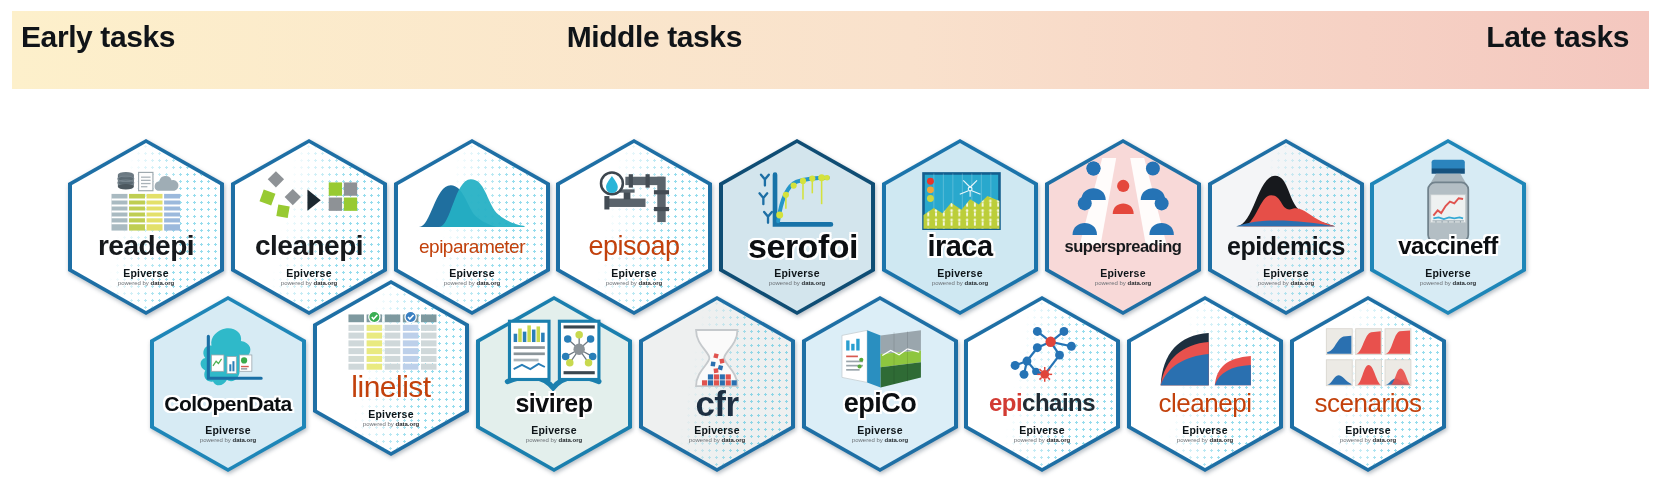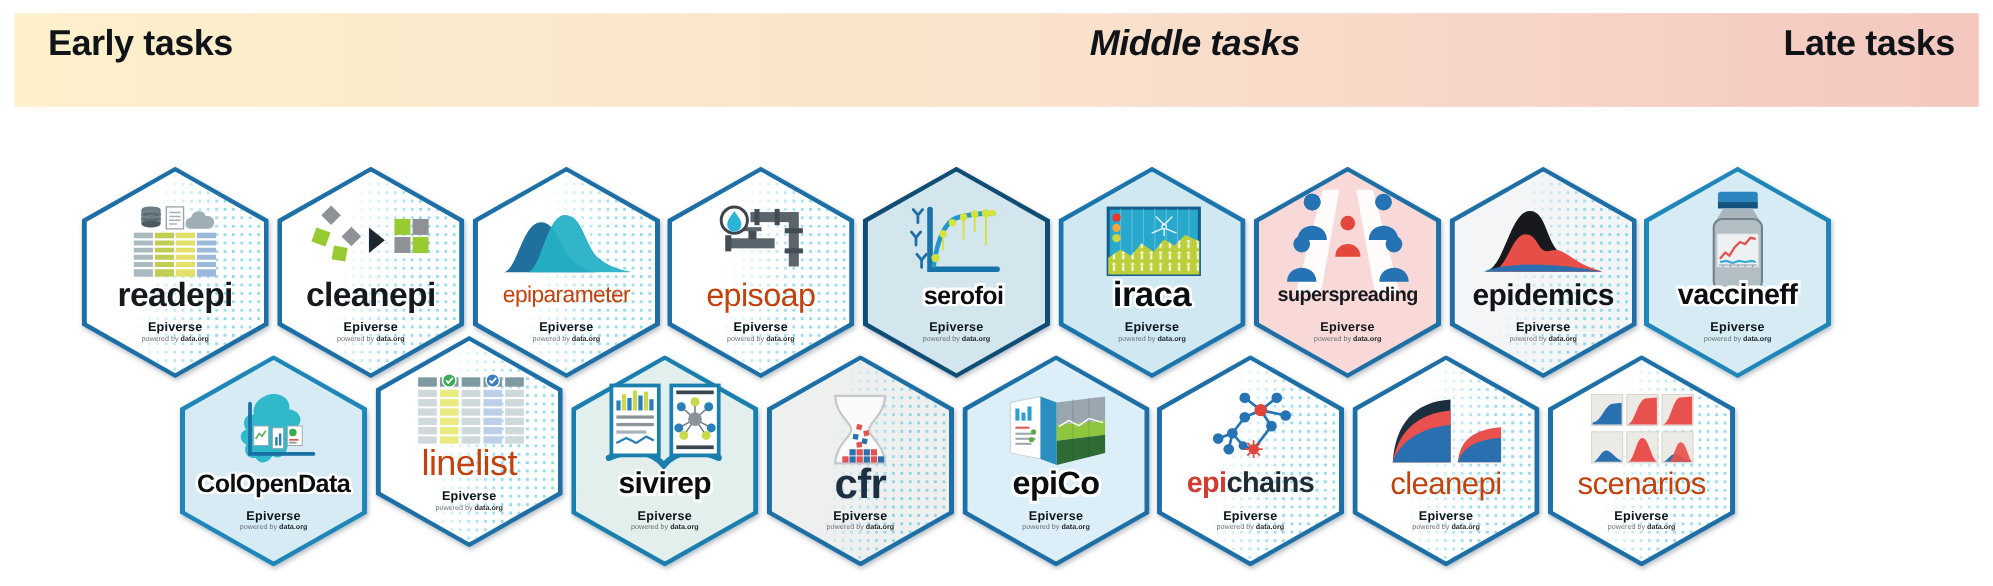"Early tasks" .banner-label { padding: 9px 20px 0 28px -> 9px 20px 0 9px }
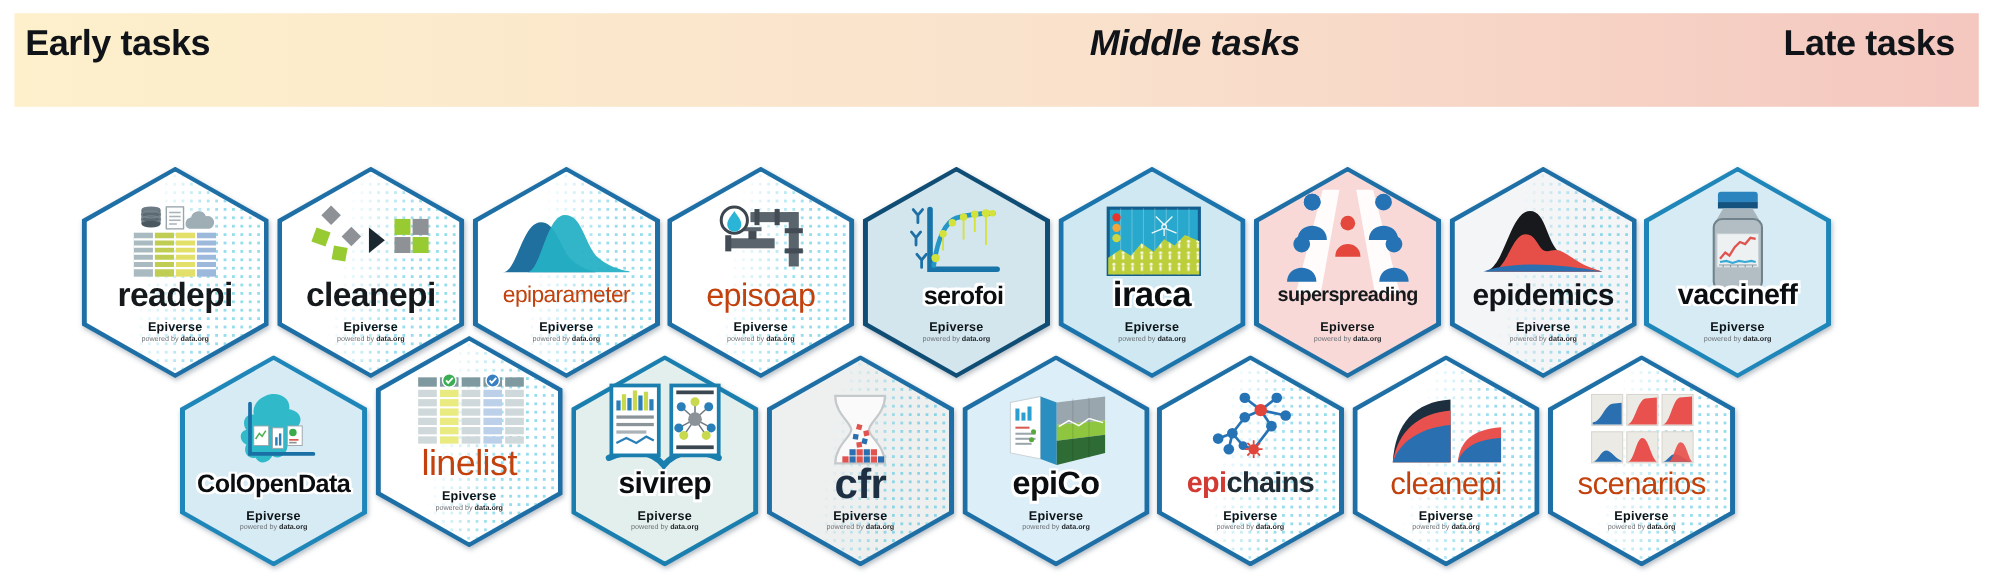"Middle tasks" .banner-label.center { font-style: italic -> none; text-align: right -> left }
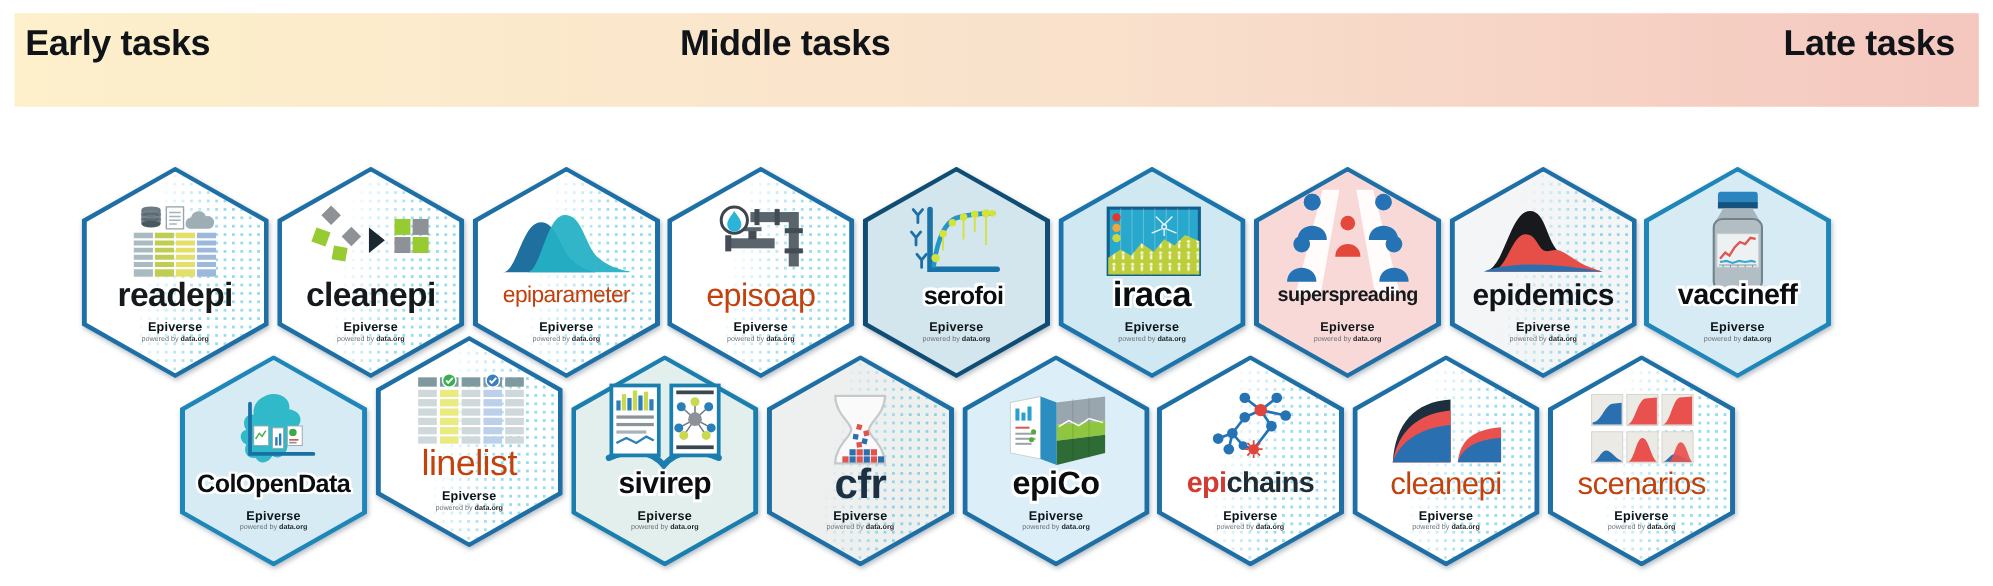"serofoi" div.hex-name { font-size: 21px -> 34px }
